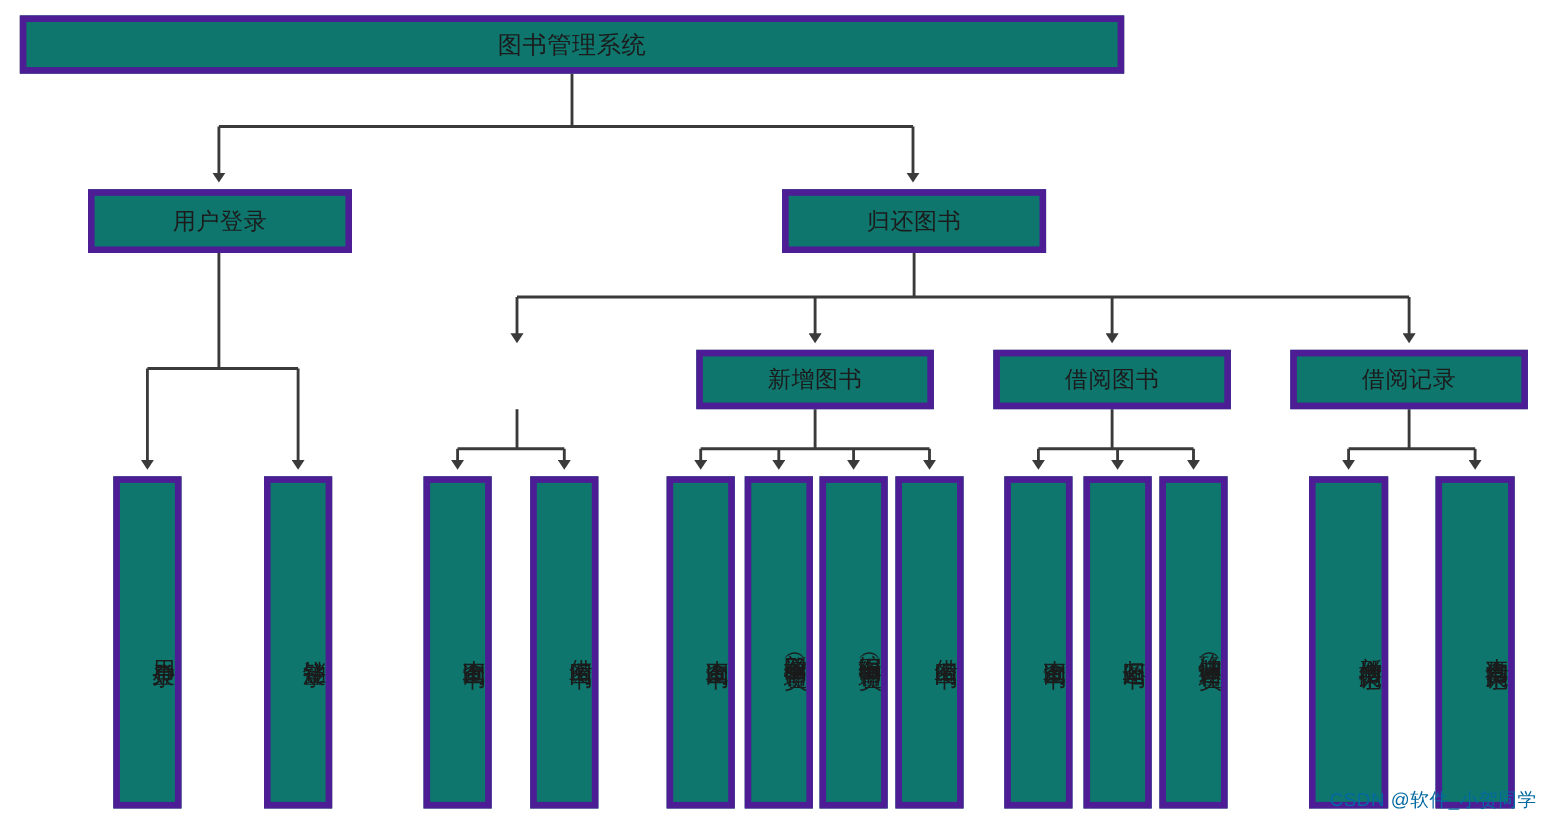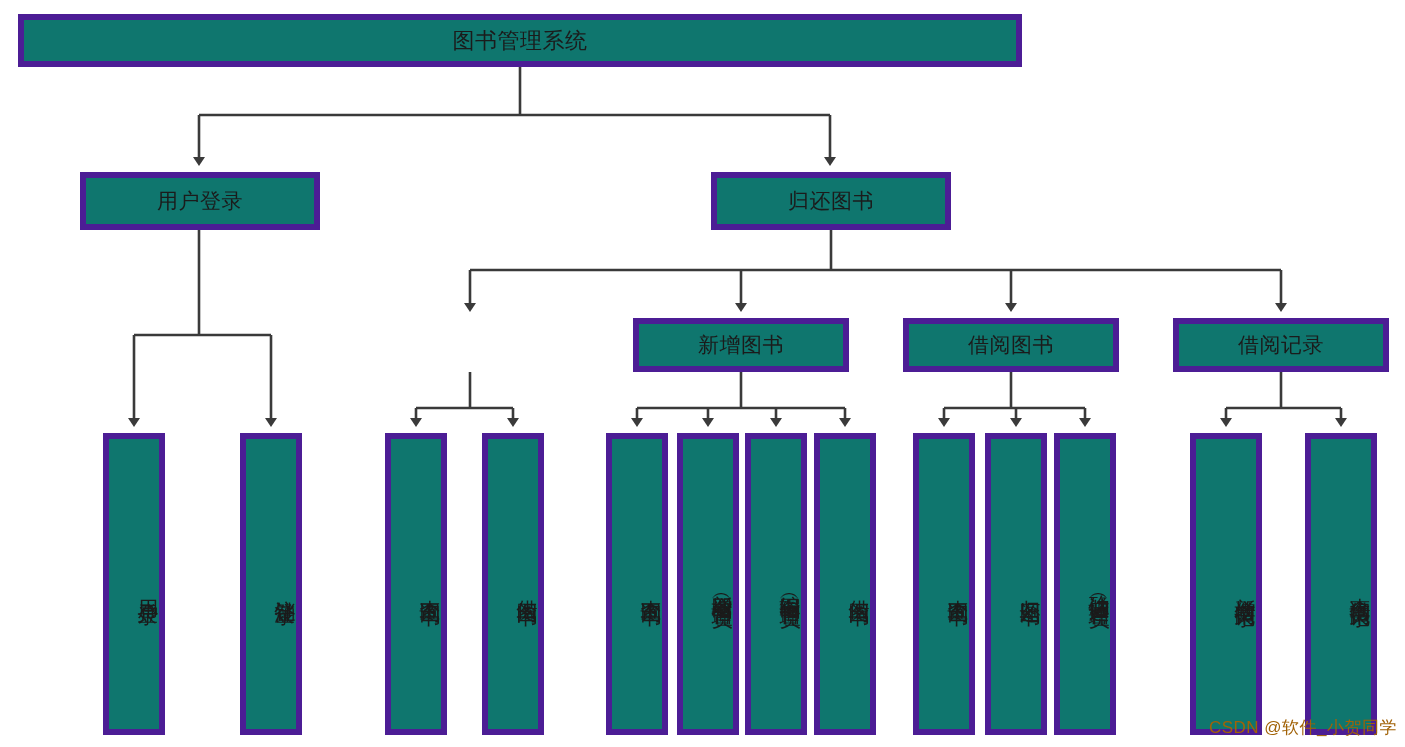"CSDN @软件_小贺同学" #watermark { color: #a16207 -> #0369a1 }
